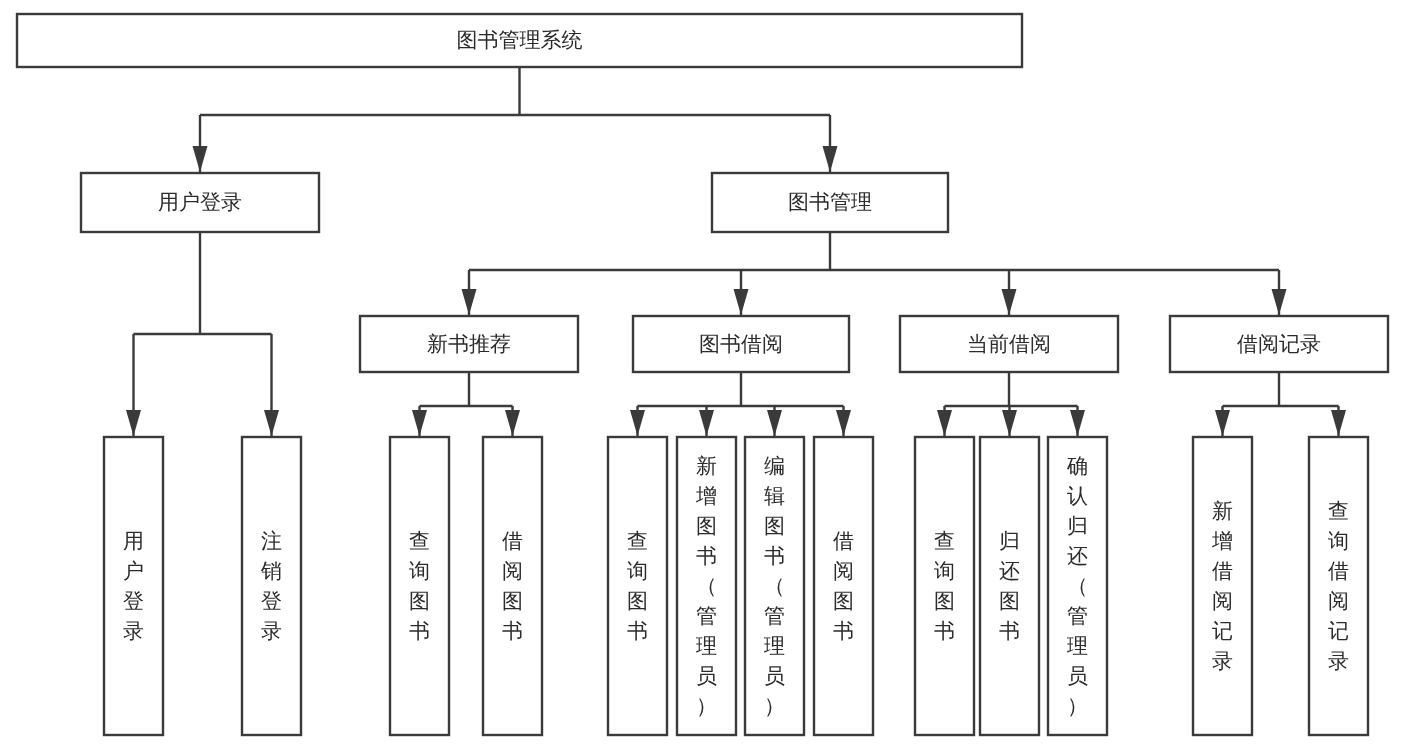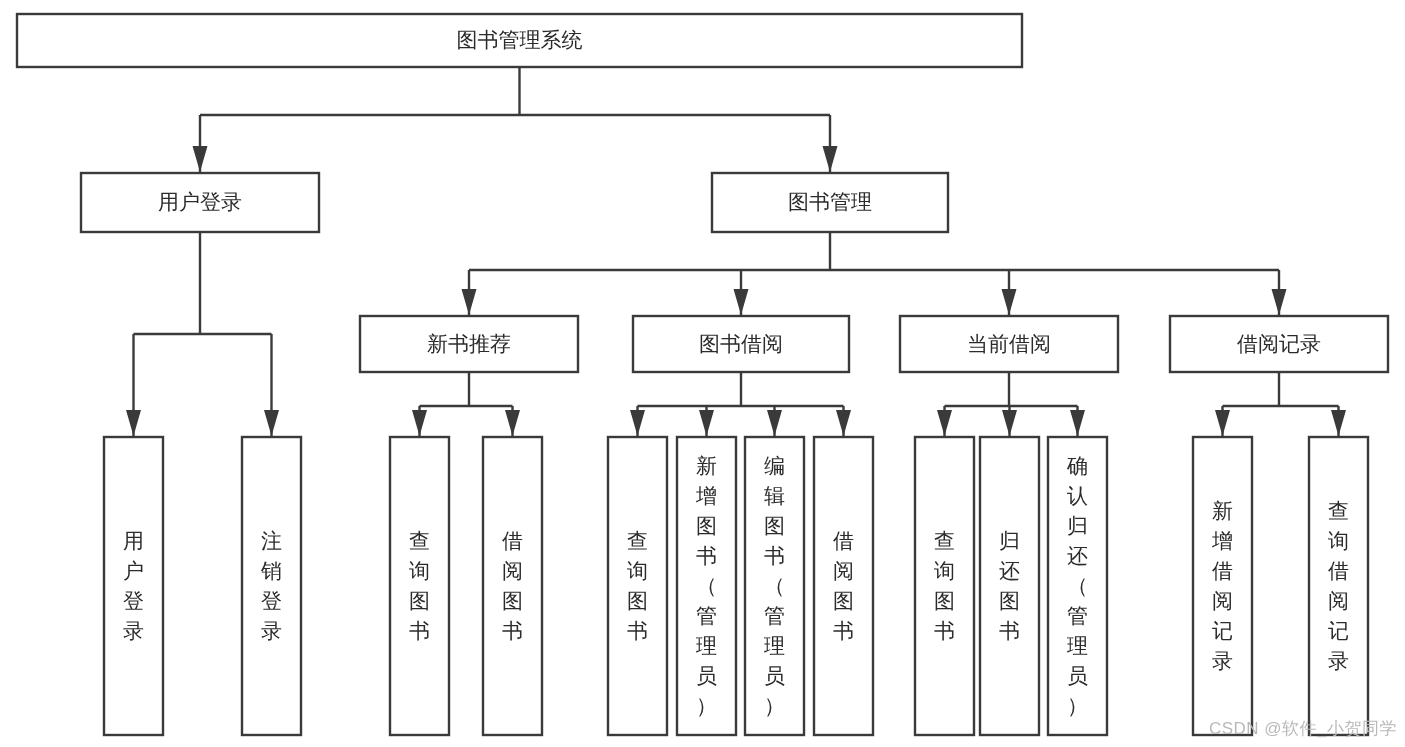"CSDN @软件_小贺同学" div.watermark { html: <div>CSDN @软件_小贺同学</div> -> none }
